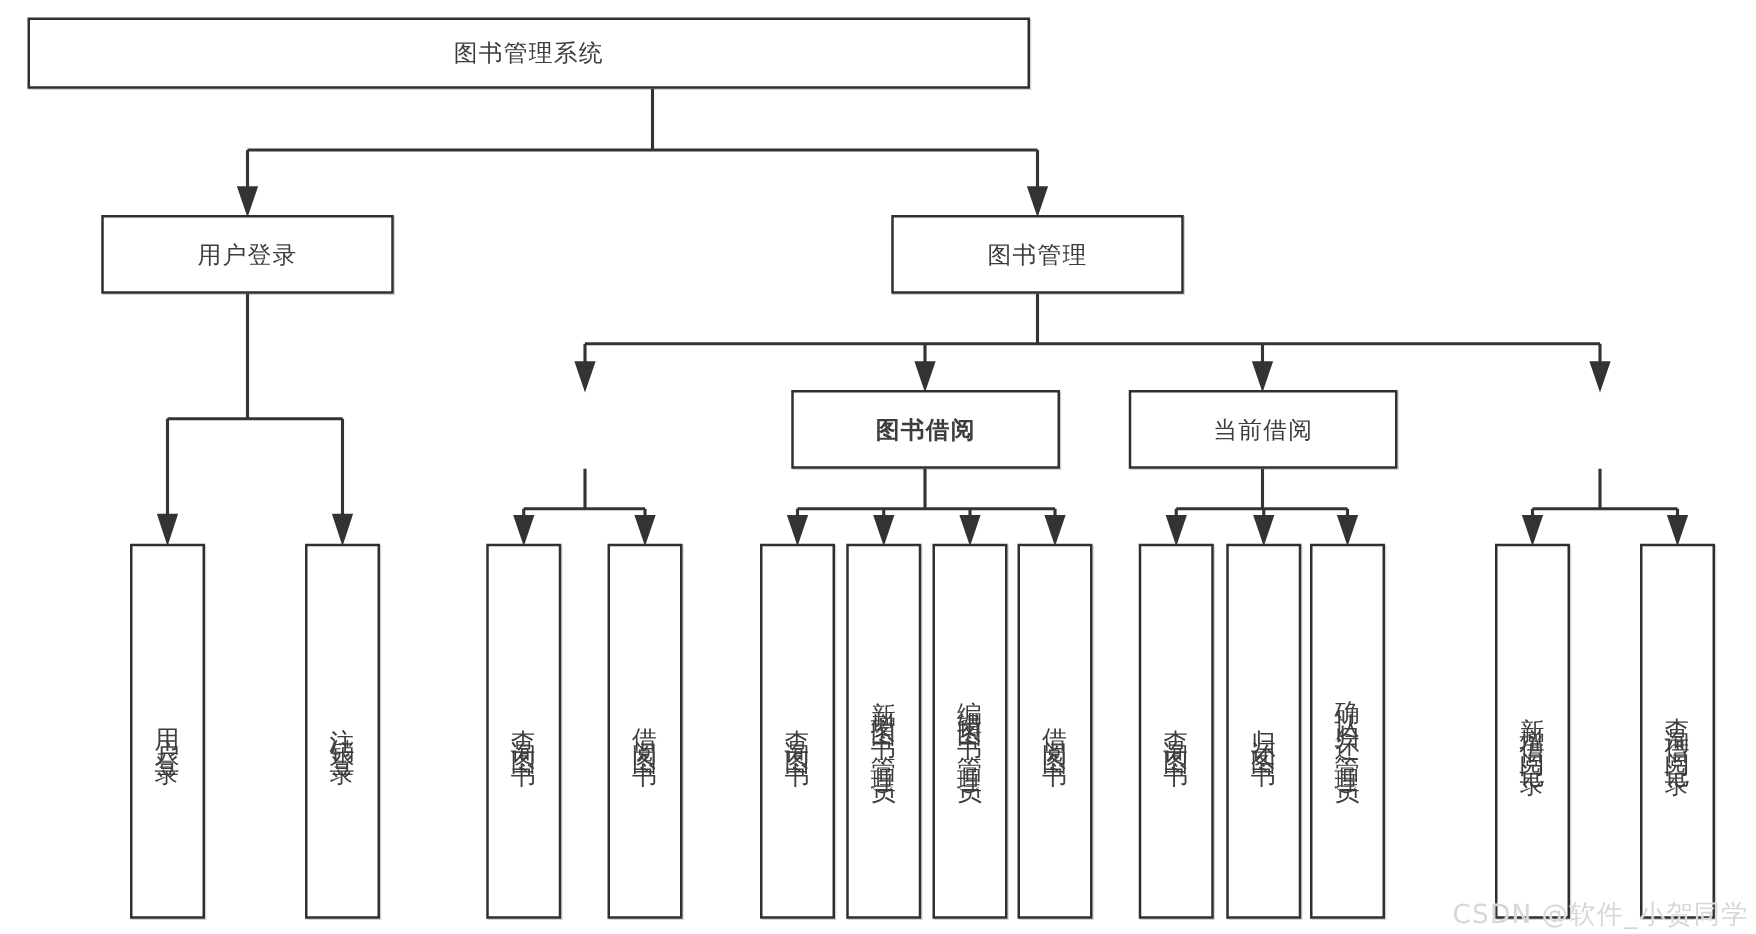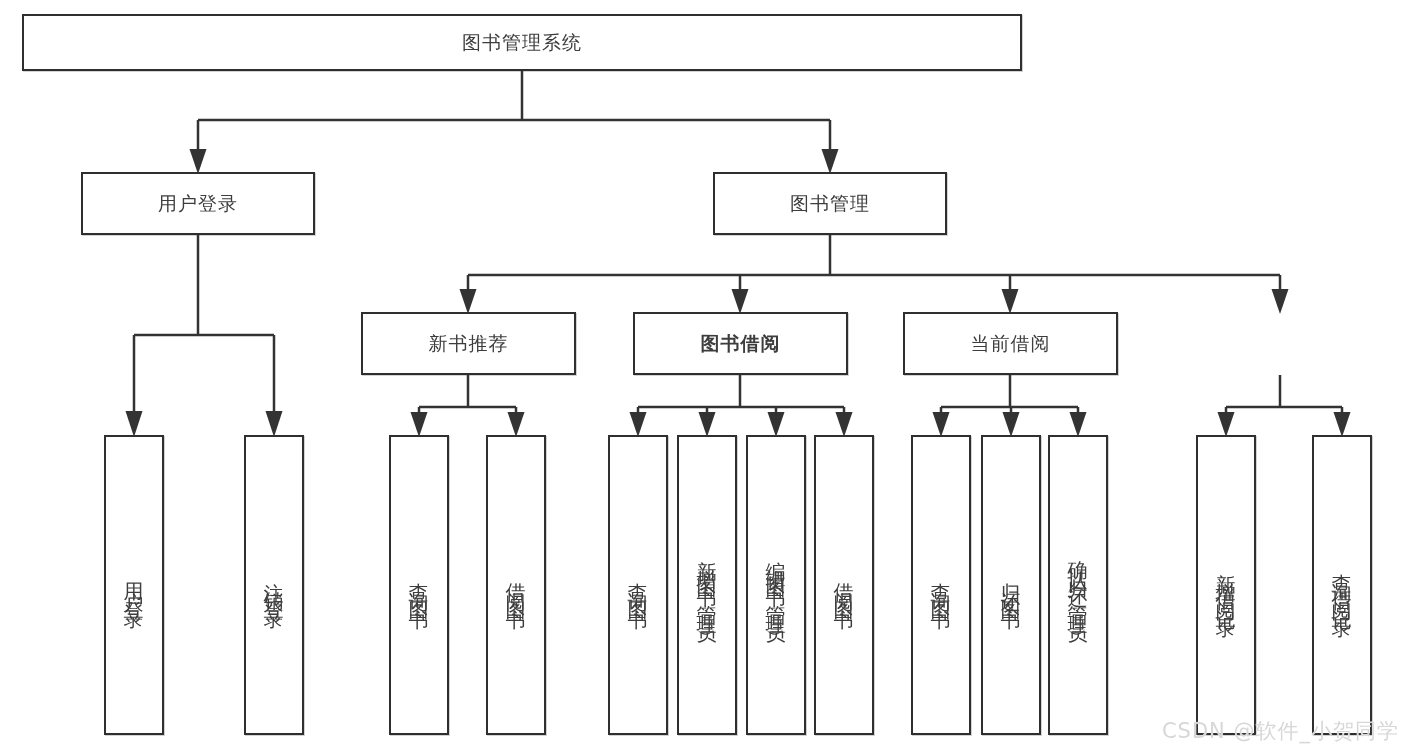"图书管理系统" div.box { width: 1000px -> 802px }
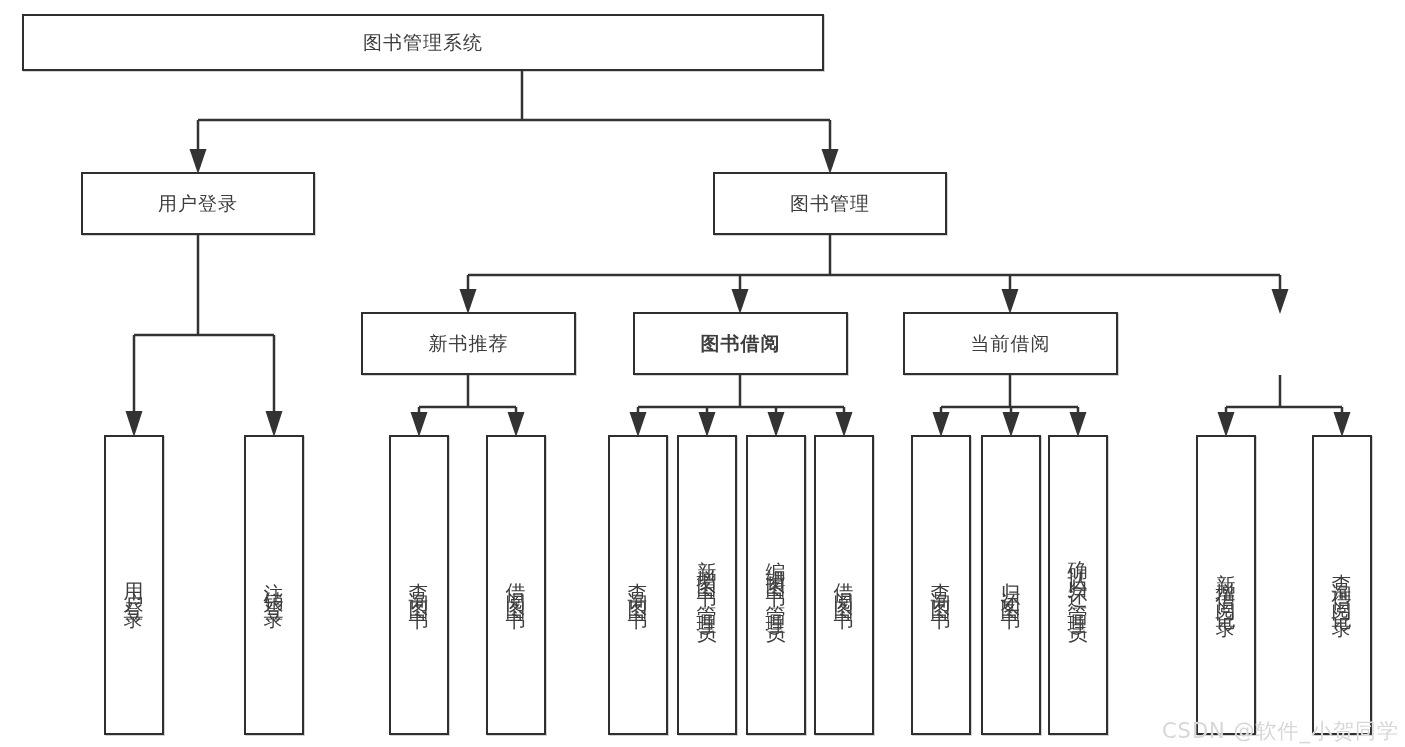"新书推荐" div.box { html: <div> <span>新书推荐</span> </div> -> none }
